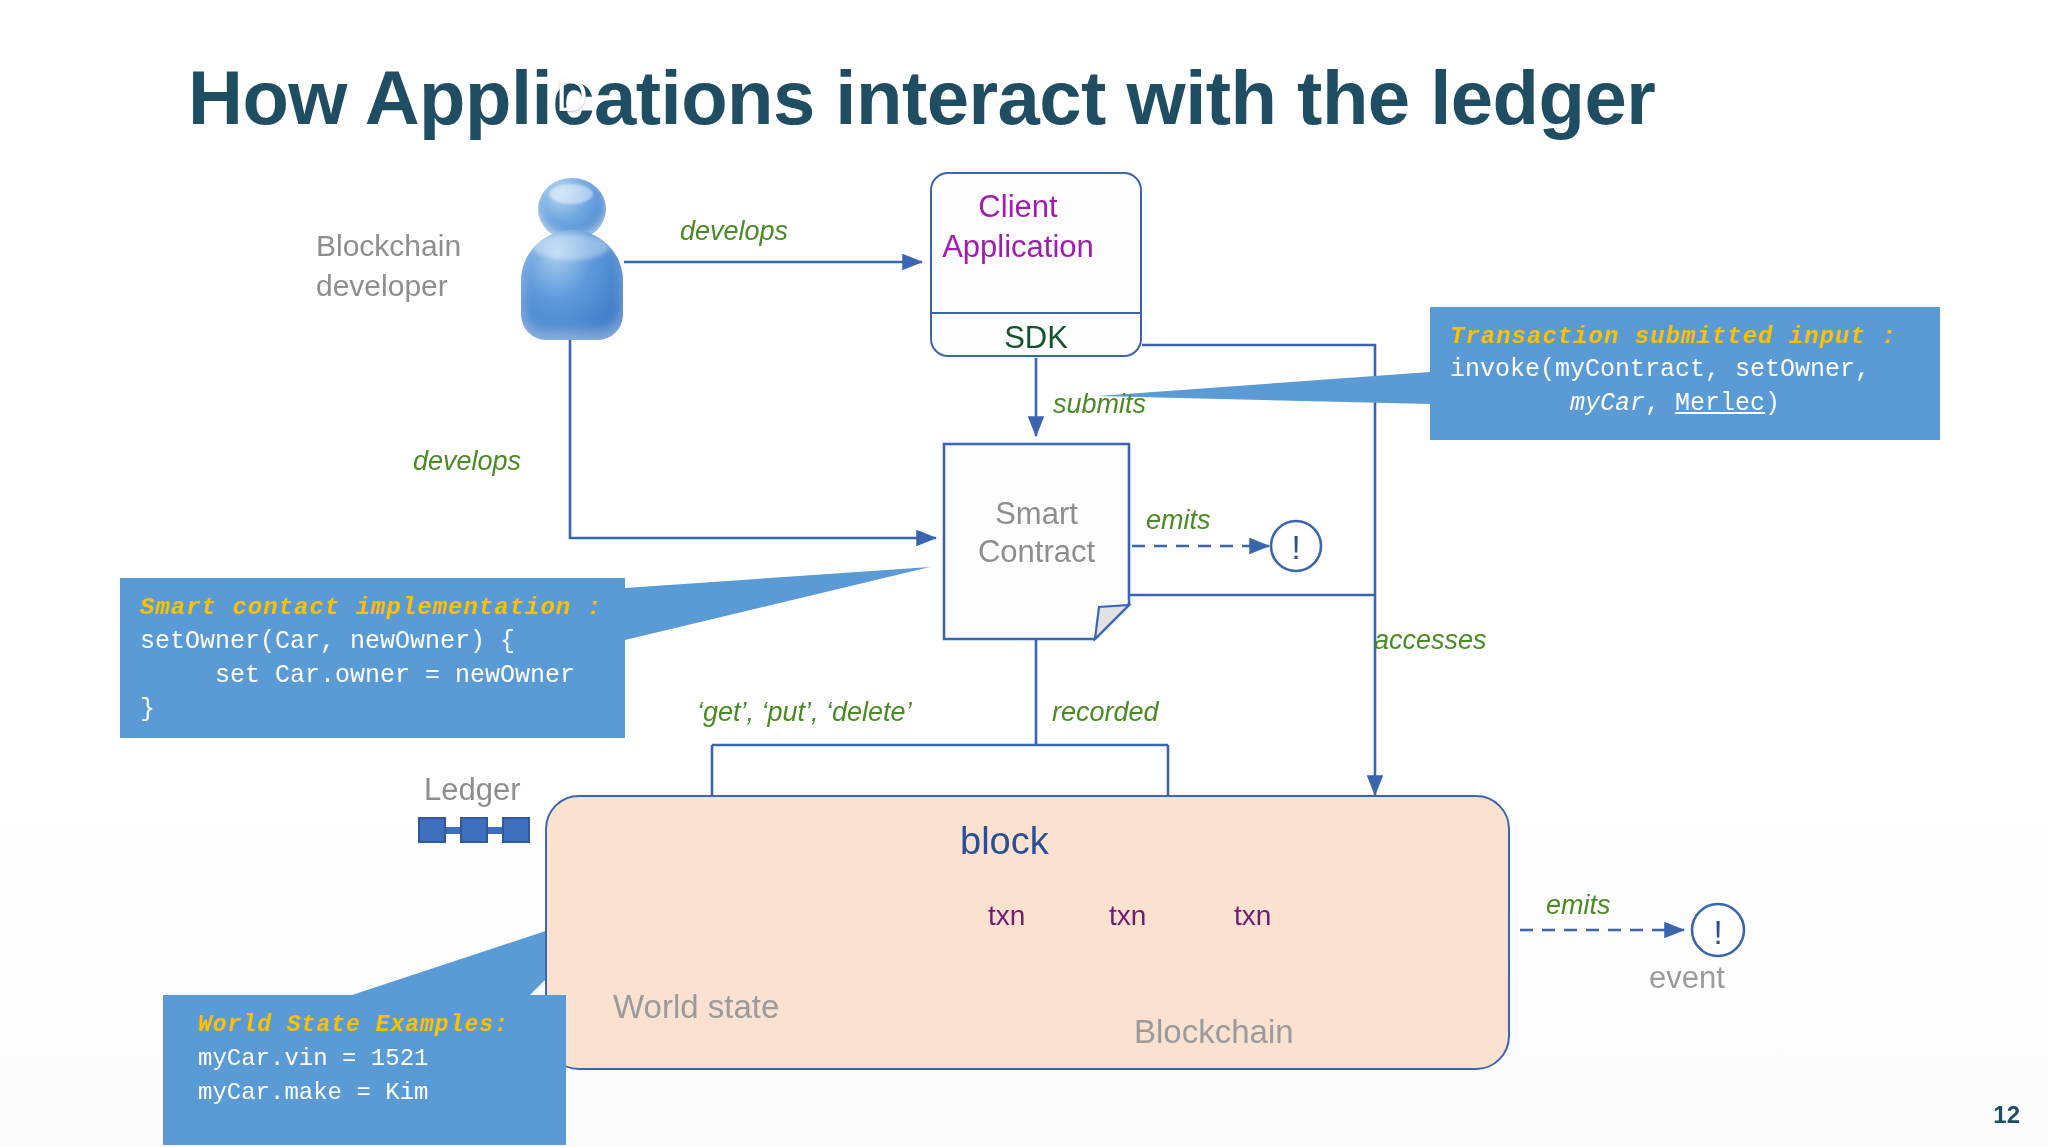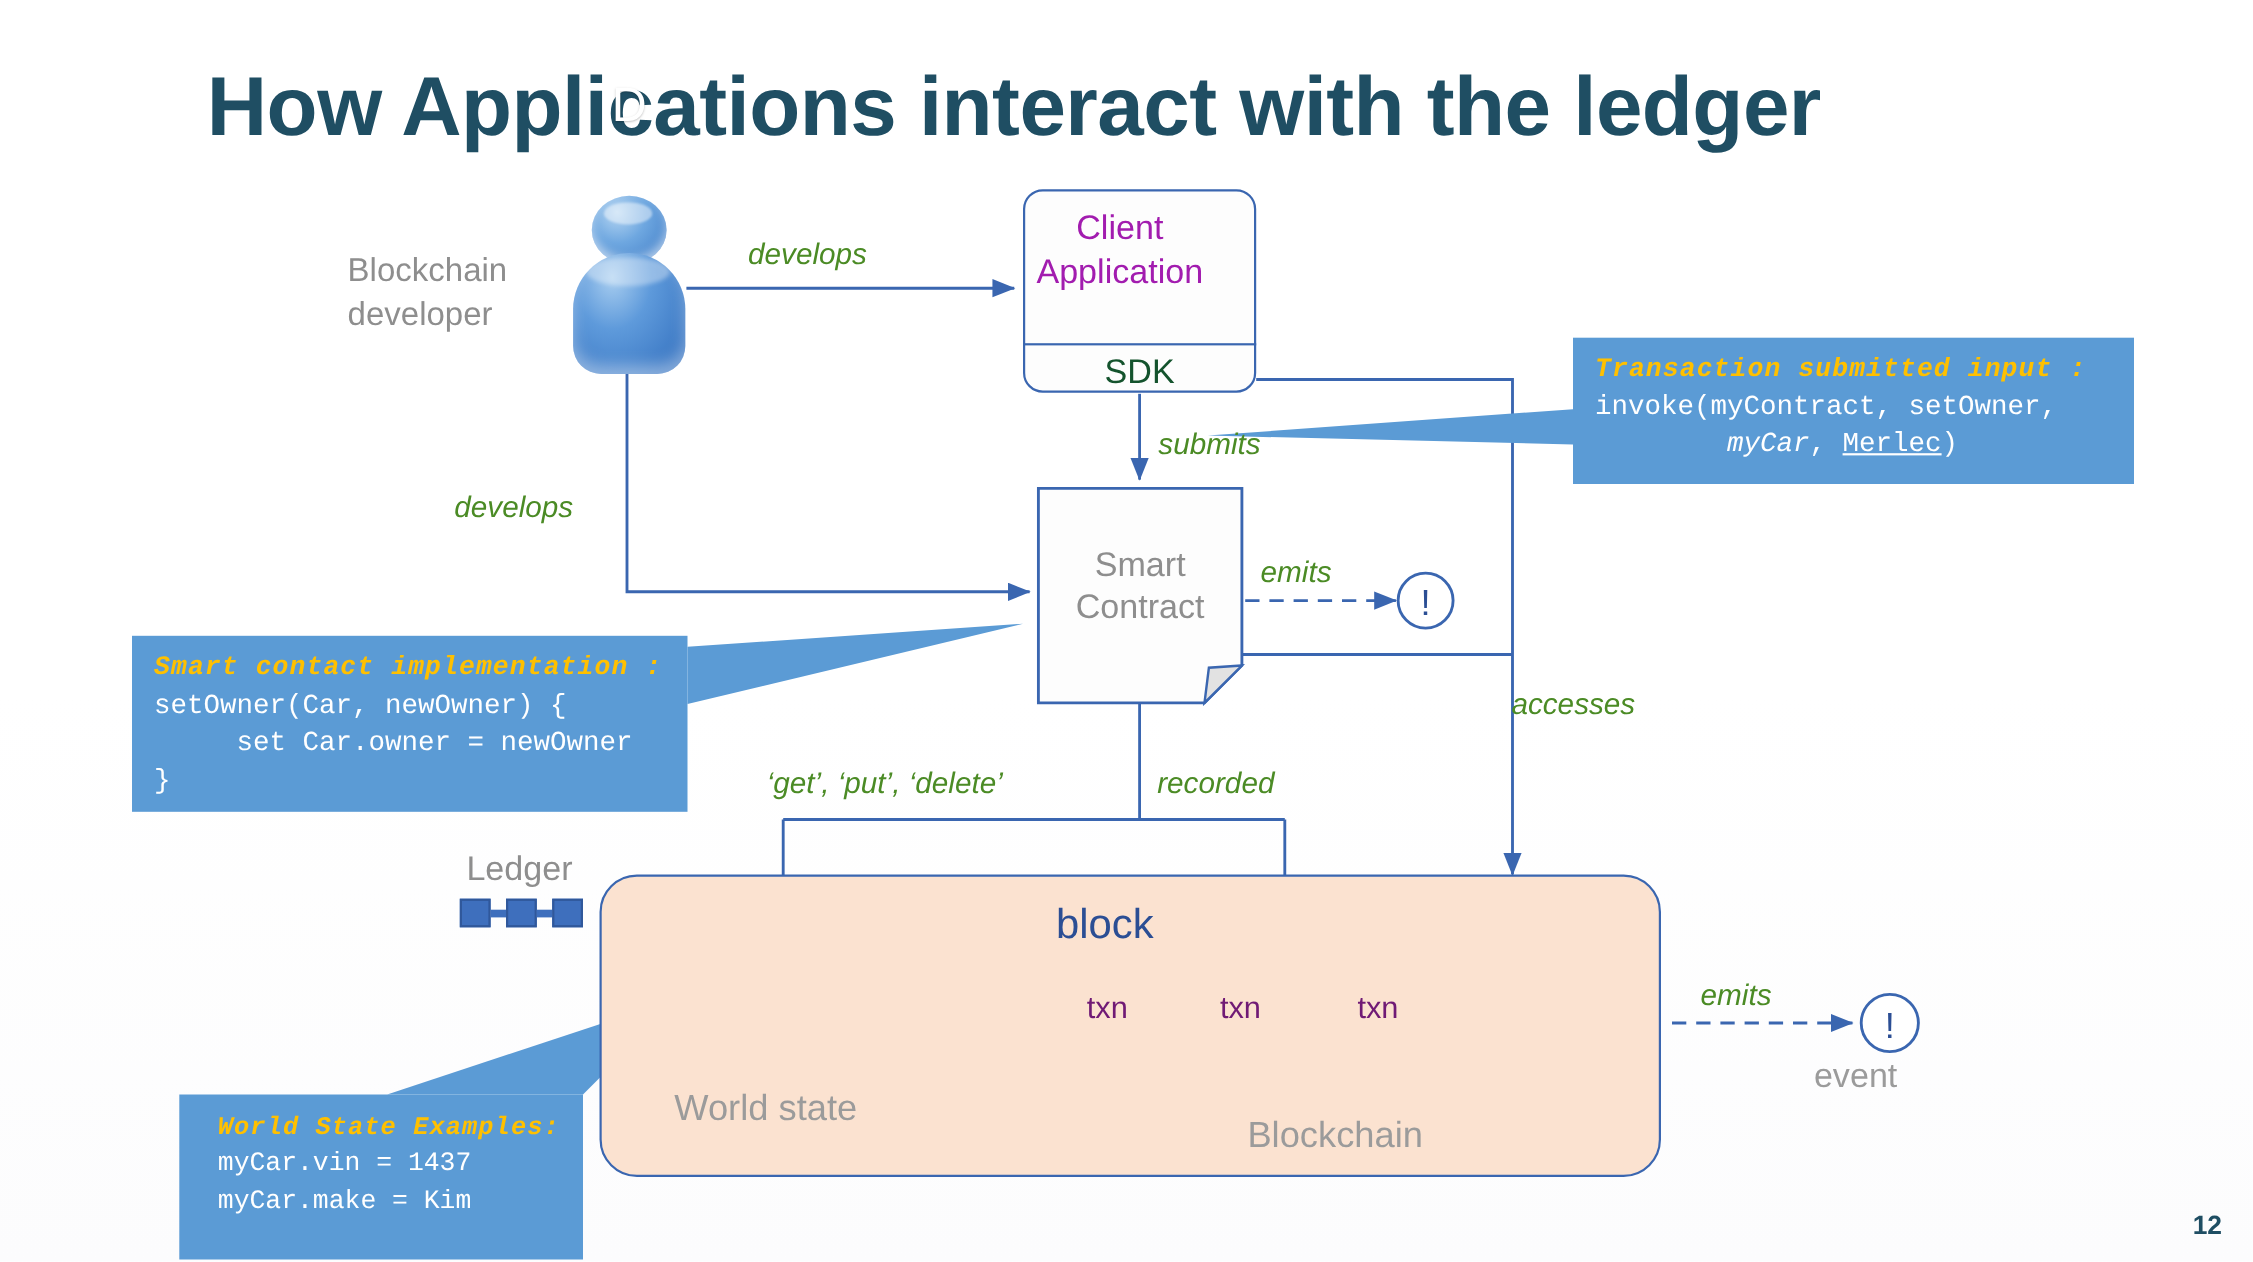"World State Examples:" #callout-ws { width: 367px -> 403px }
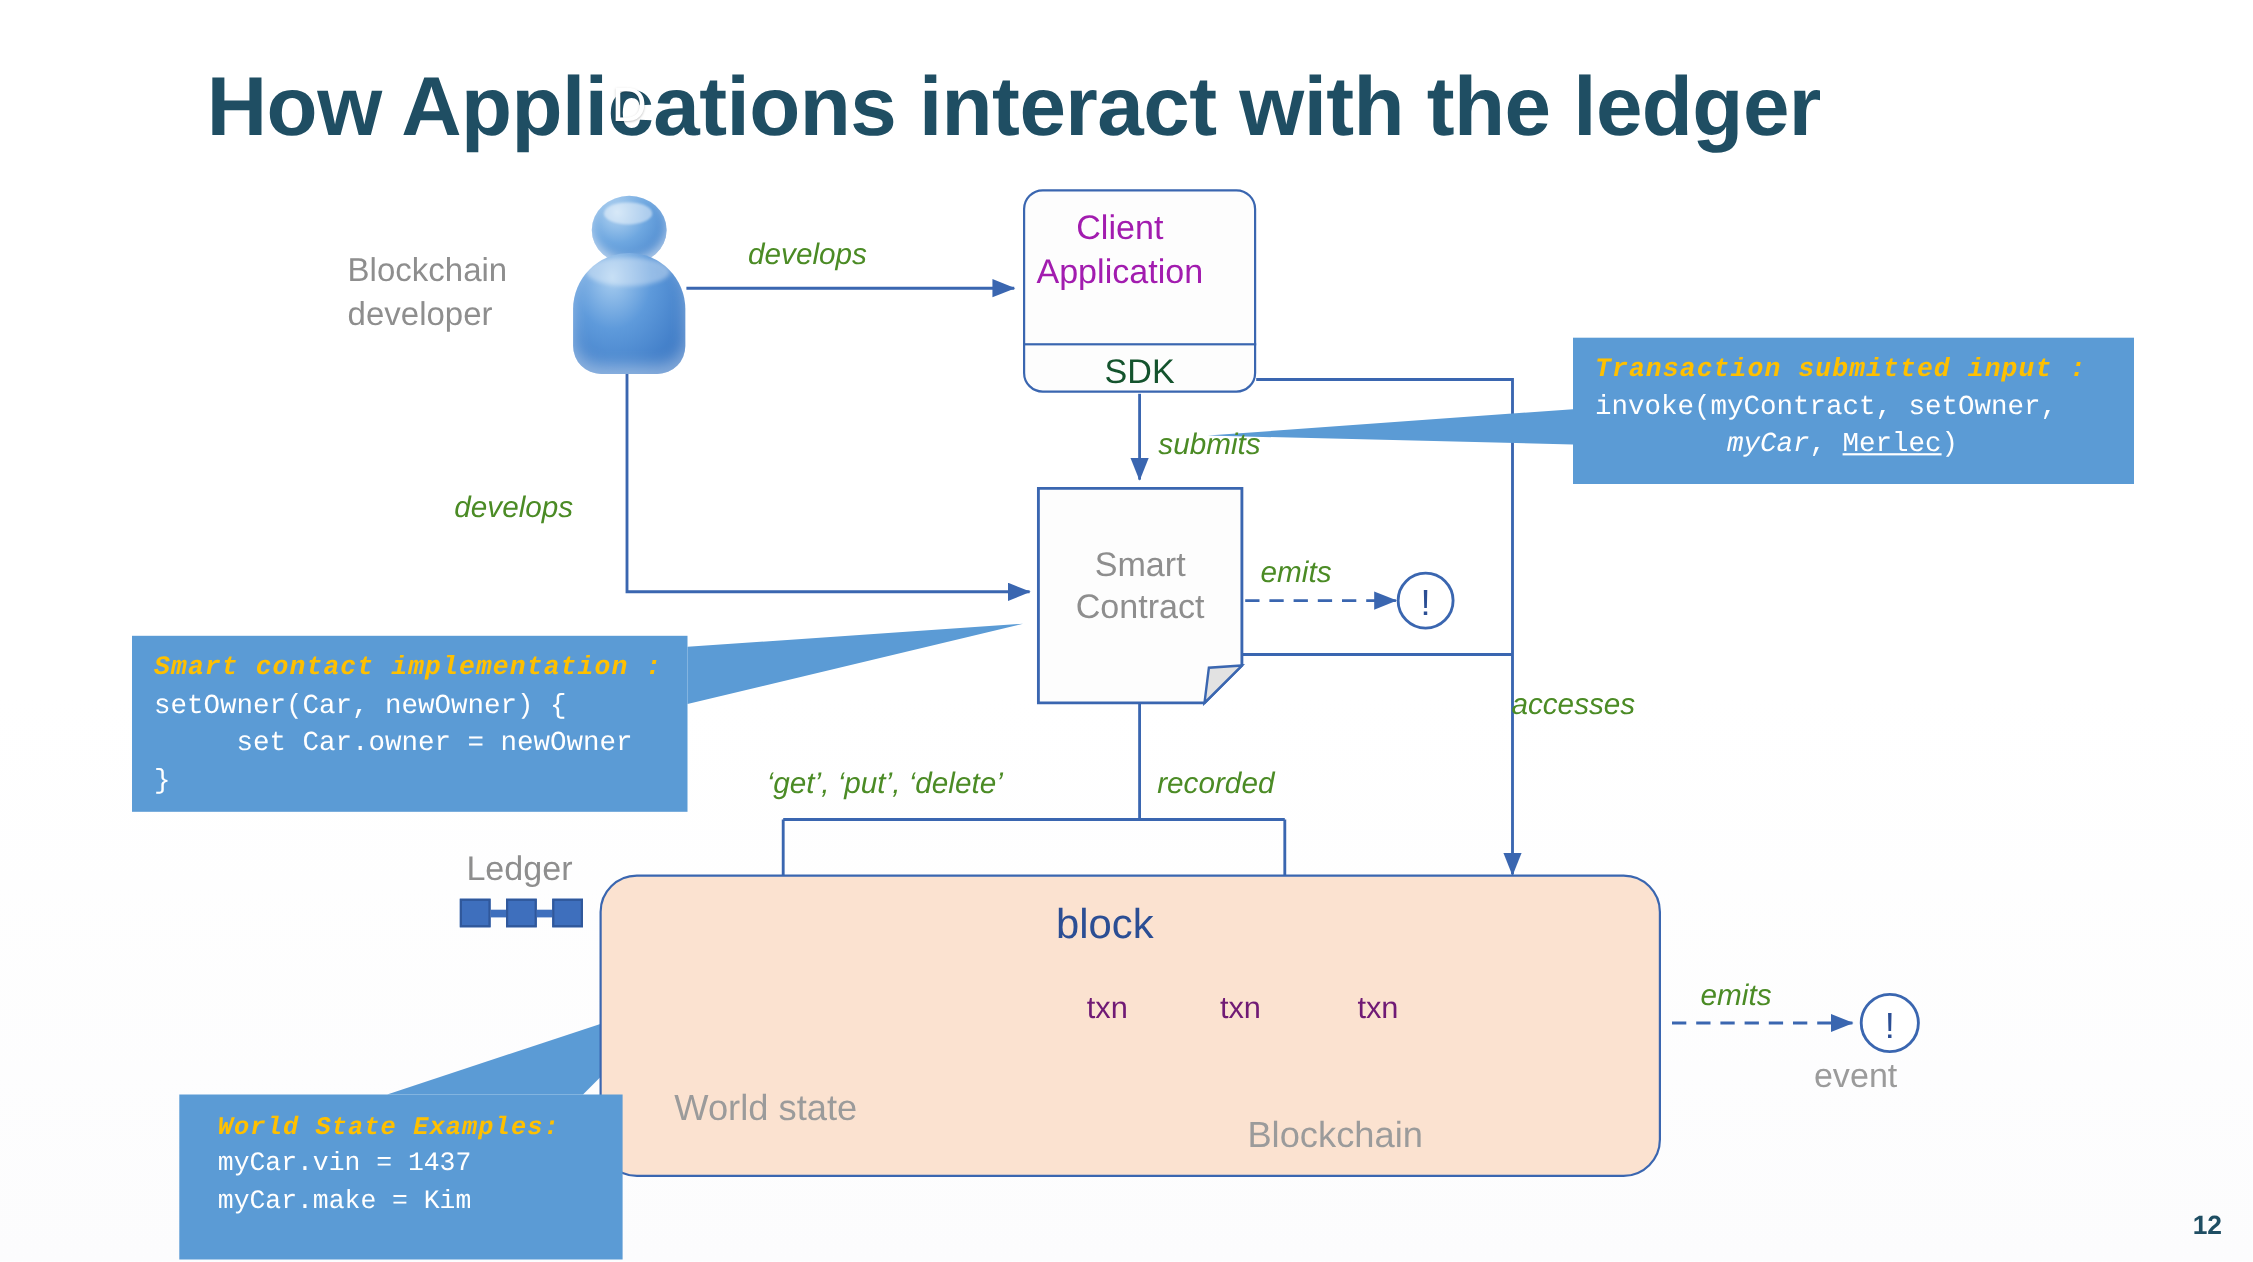"myCar.vin = 1437" span.ln { text: 1437 -> 1521 }
